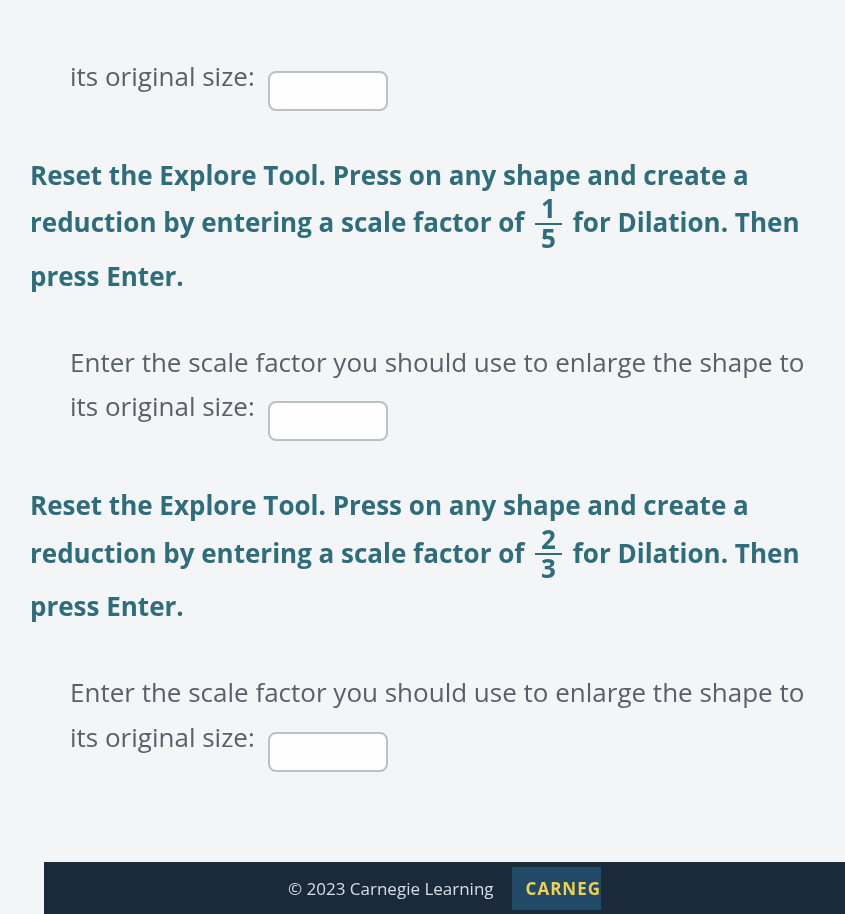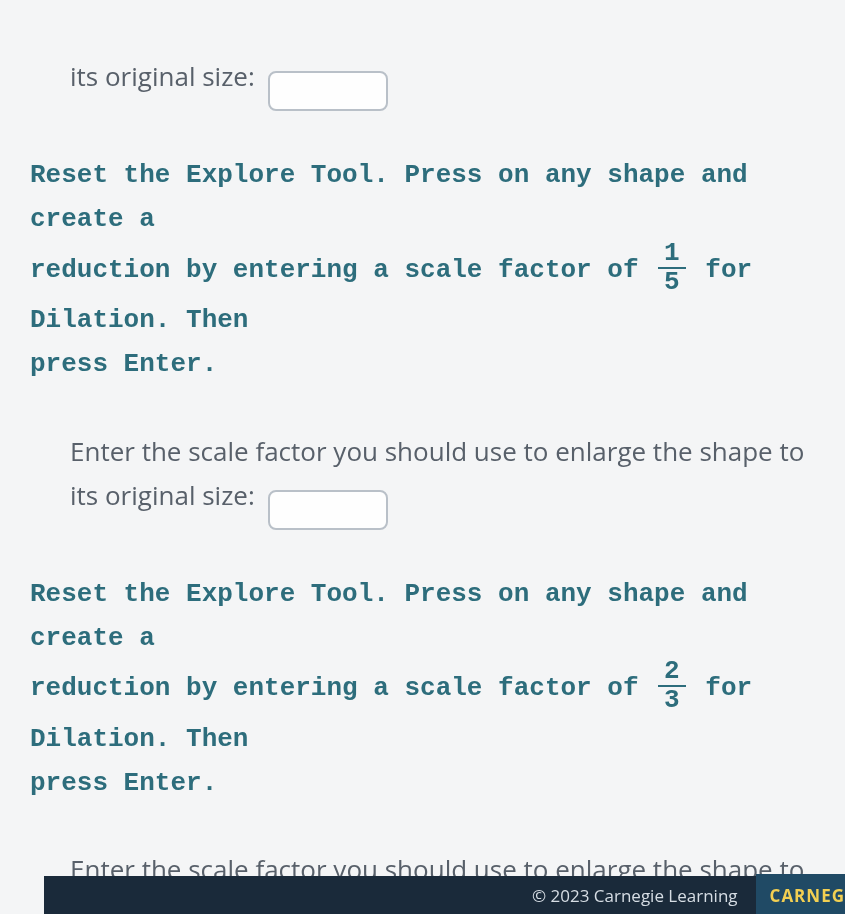"Reset the Explore Tool. Press" .instruction { font-family: Liberation Mono, monospace -> none }
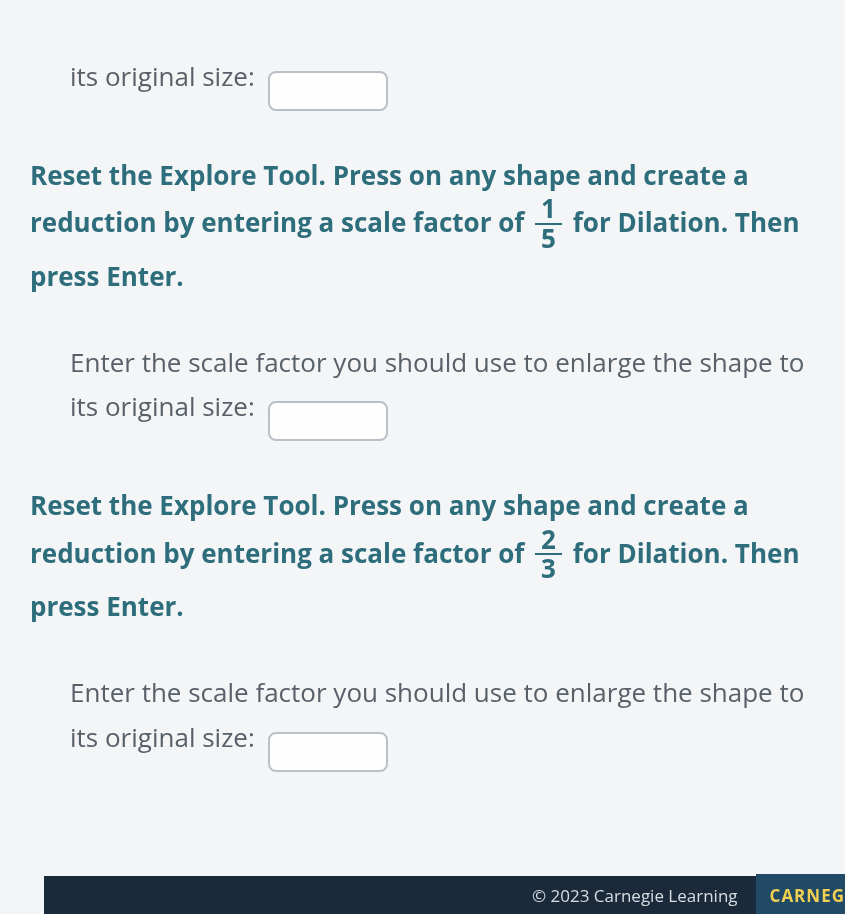"© 2023 Carnegie Learning" .footer { height: 38px -> 52px; justify-content: flex-end -> center }
